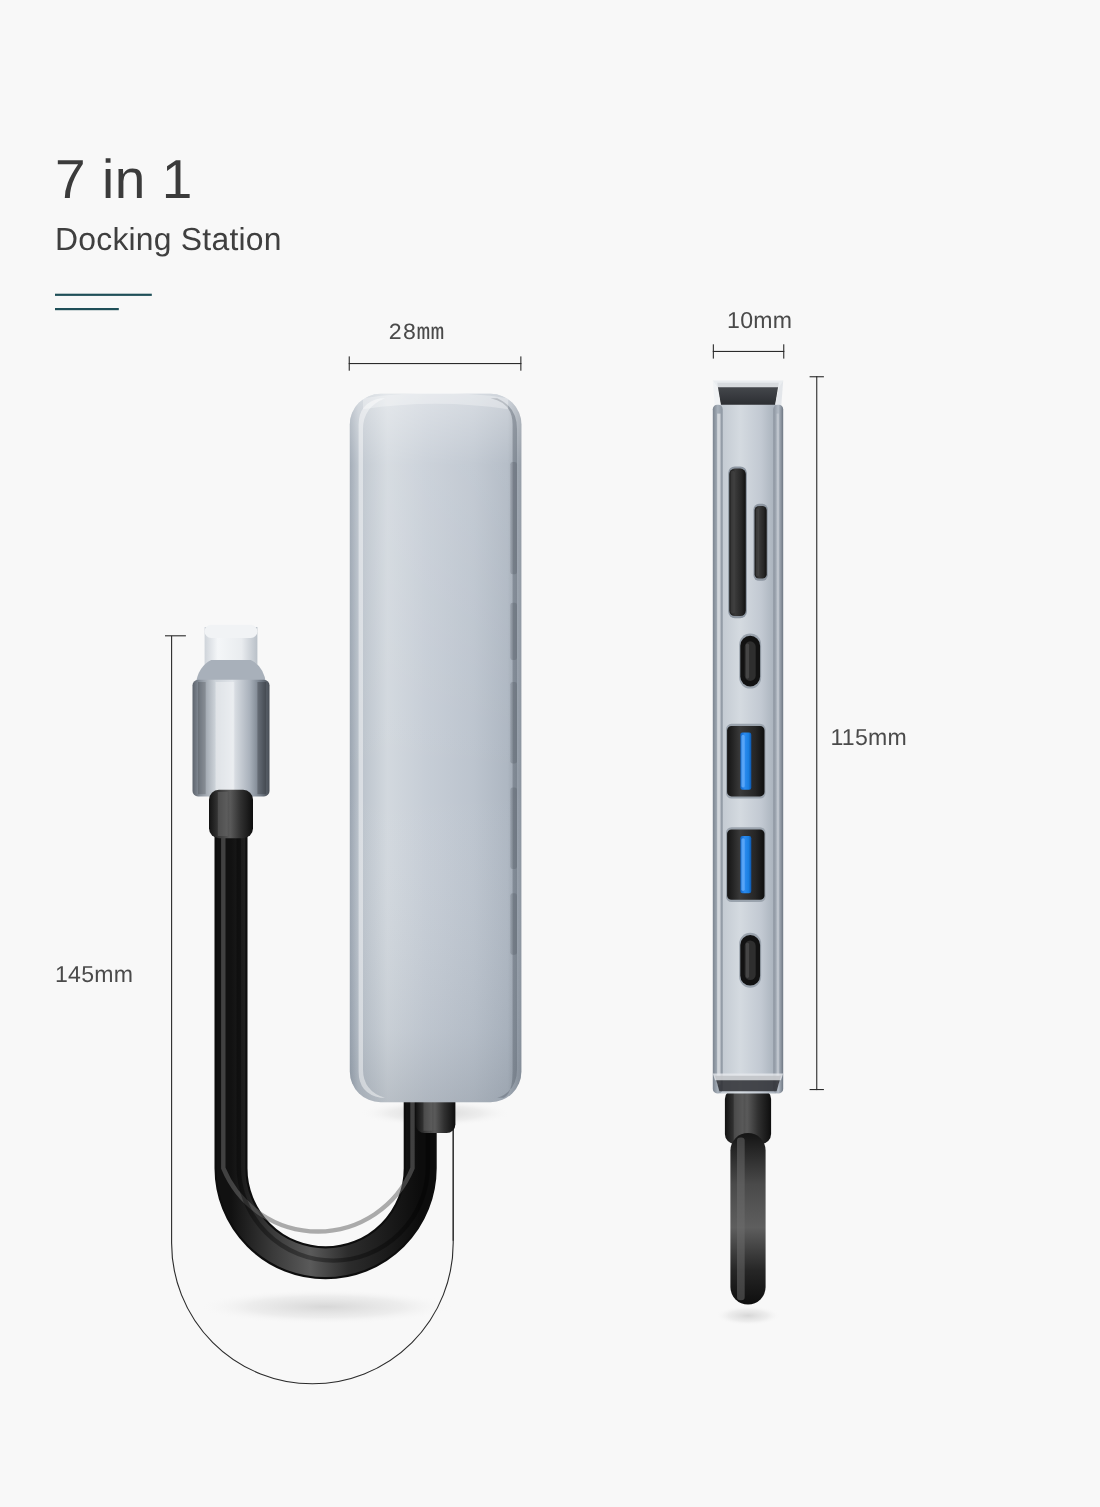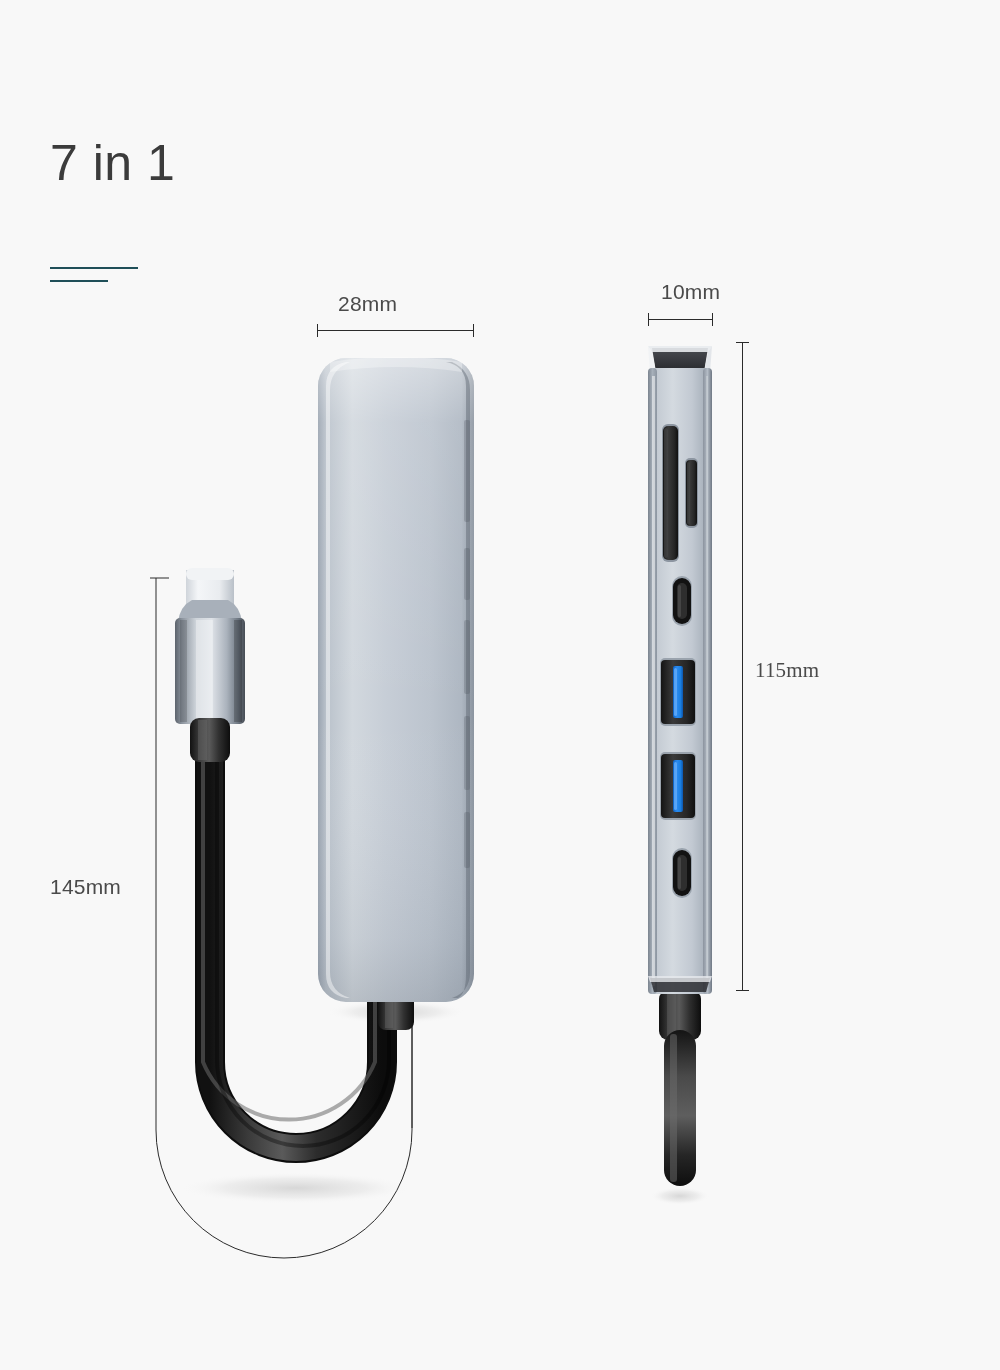"Docking Station" div.subtitle { html: none -> <div>Docking Station</div> }
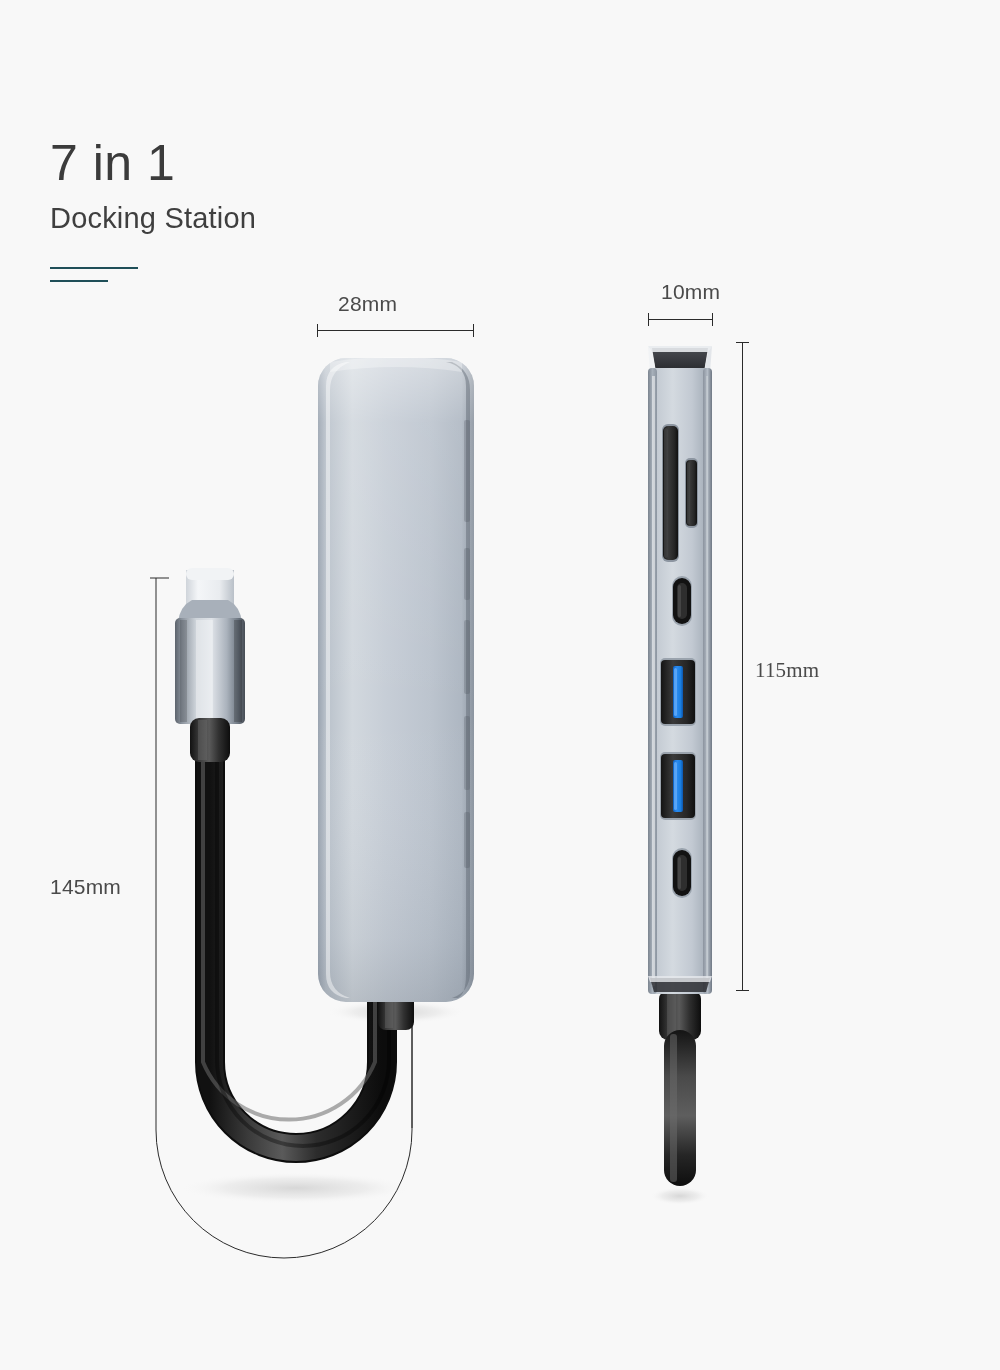"28mm" .dim-28 { font-family: none -> Liberation Mono, monospace; left: 338px -> 353px }
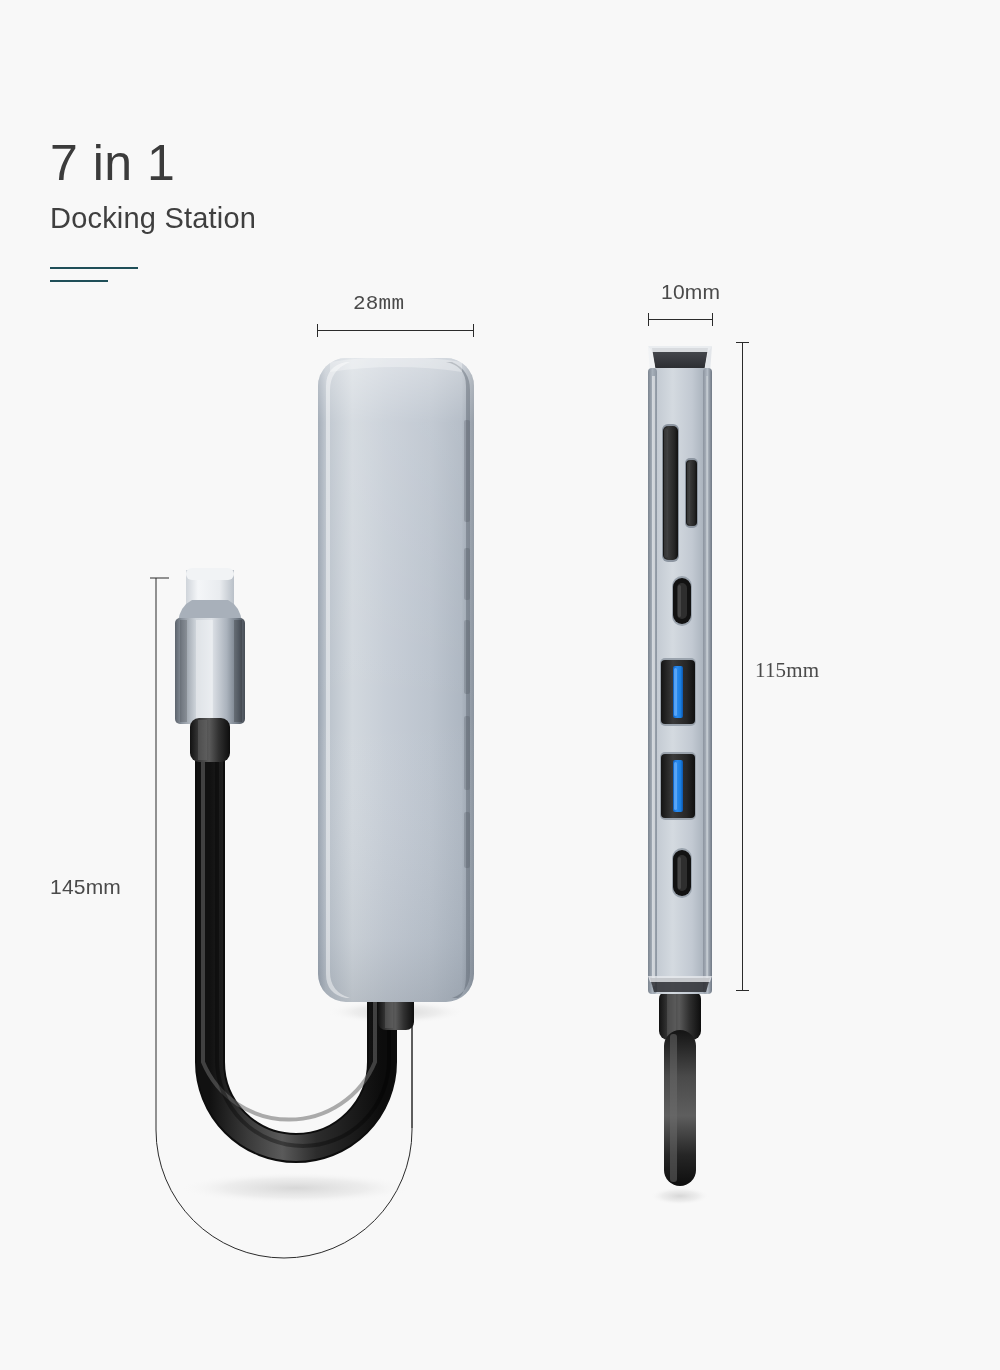"115mm" .dim-115 { font-family: Liberation Serif, serif -> none }
